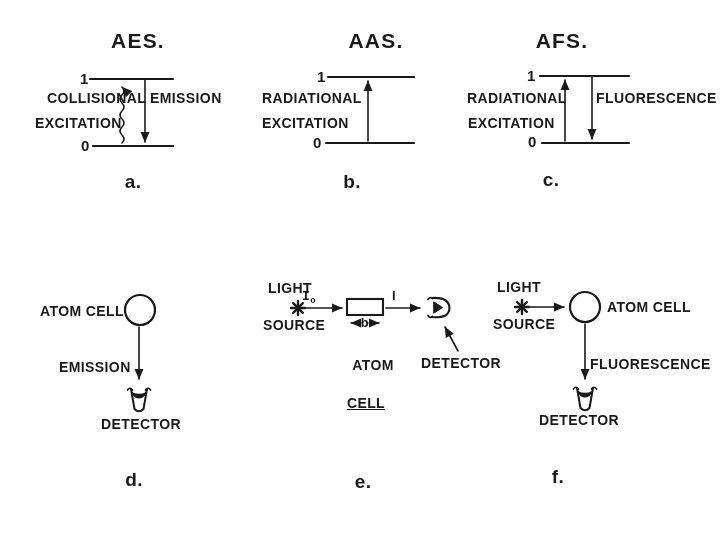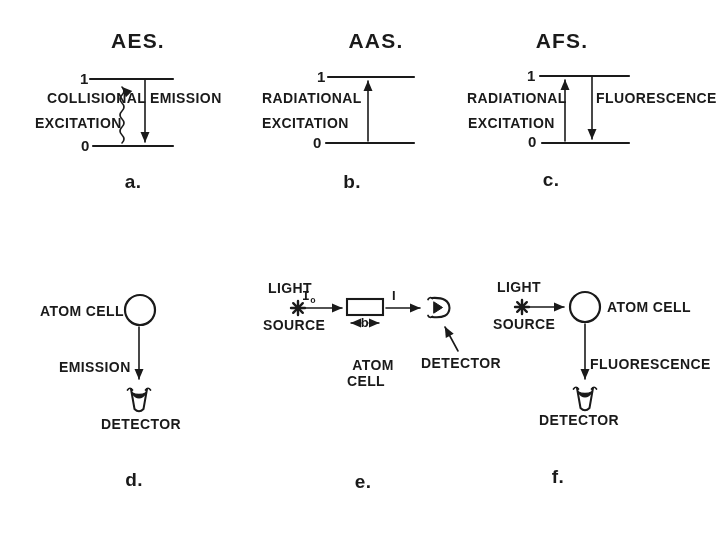"CELL" div.lbl { text-decoration: none -> underline; top: 374px -> 396px }
